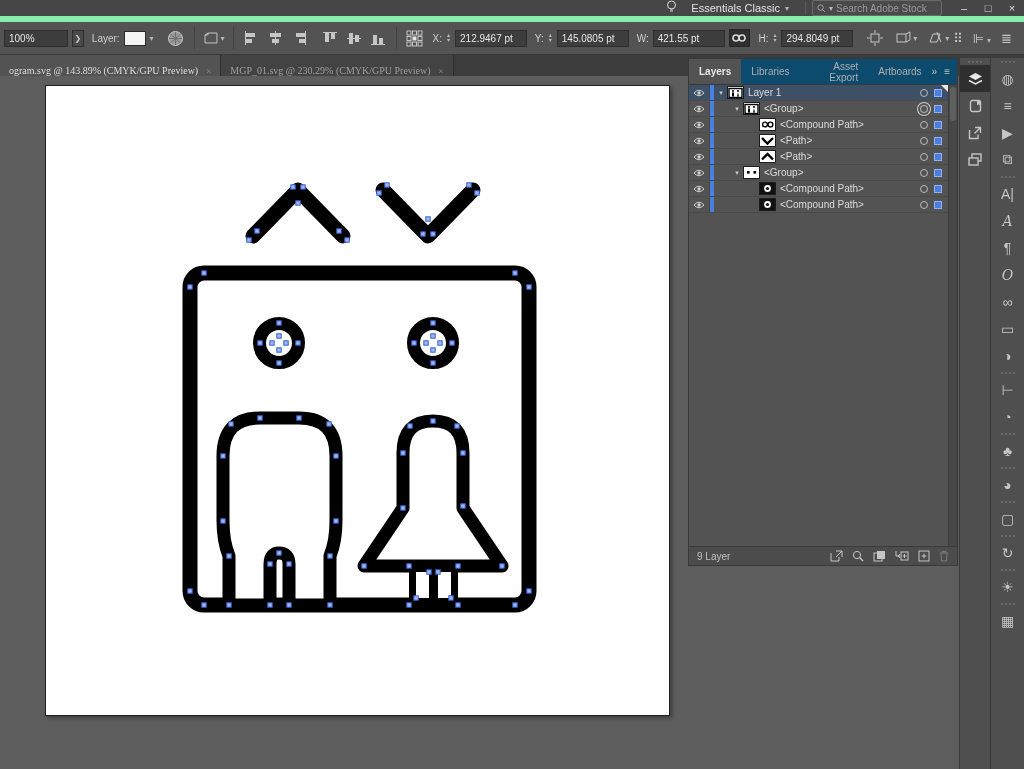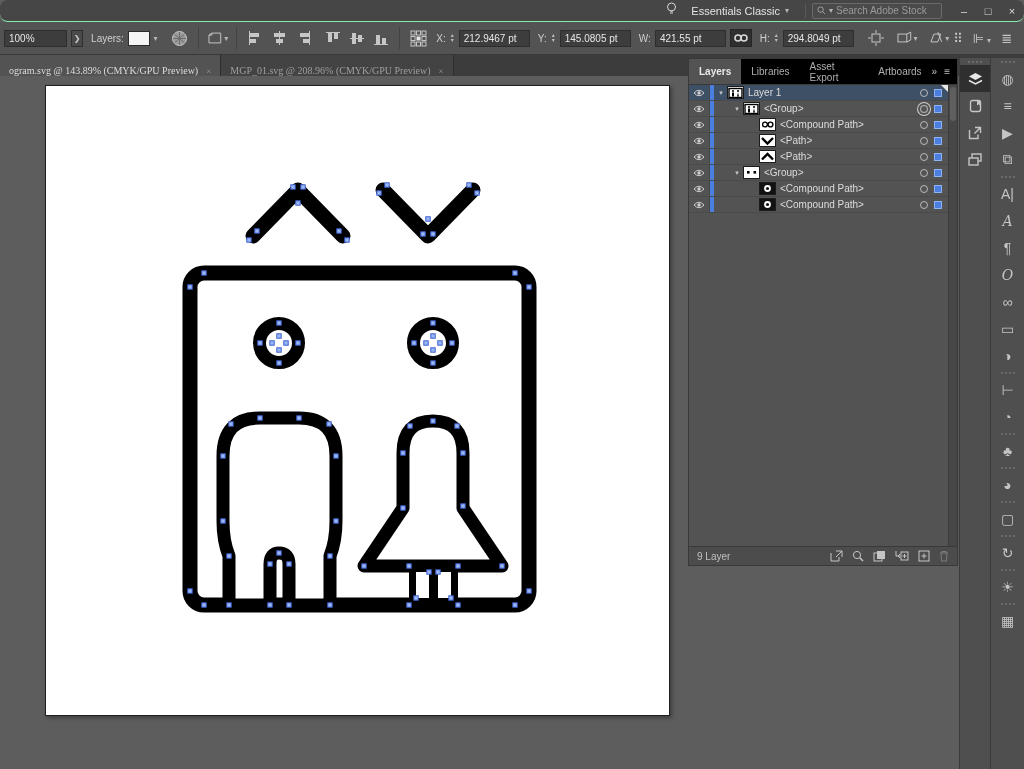"Essentials Classic" .titlebar { border-bottom: 1px solid #86efac -> 6px solid #86efac; border-radius: 8px -> none }
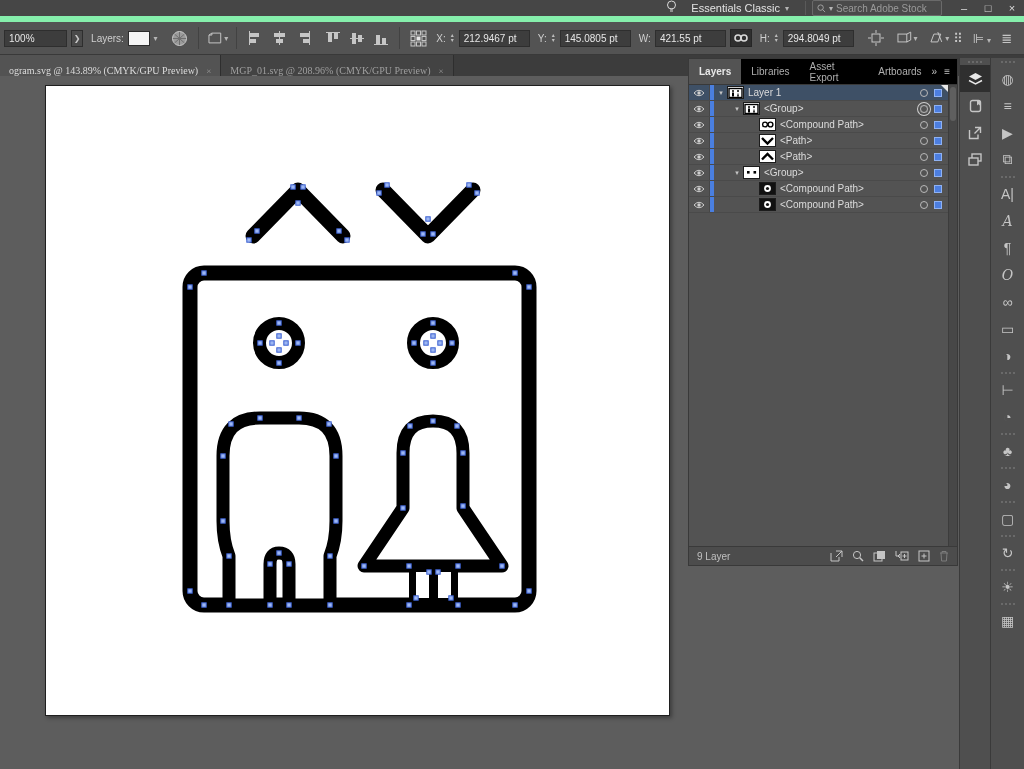"Layers:" span.cb-label { text: Layers -> Layer }
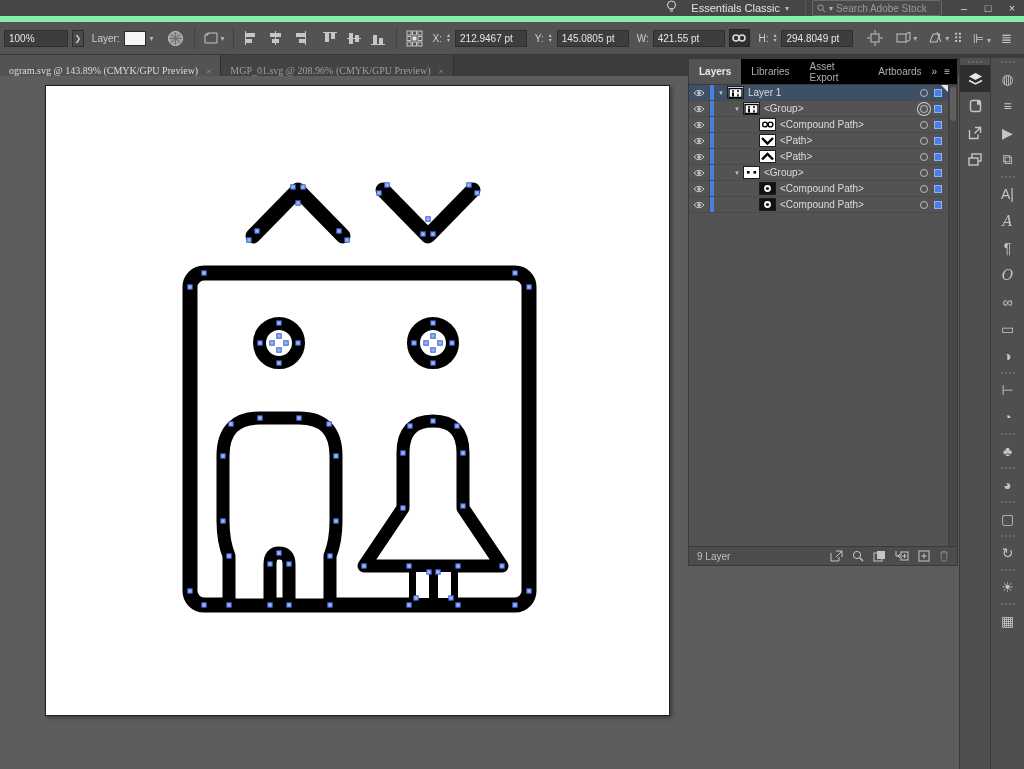"MGP_01.svg @ 208.96% (CMYK/GPU Preview)" span.t { text: 208.96% -> 230.29% }
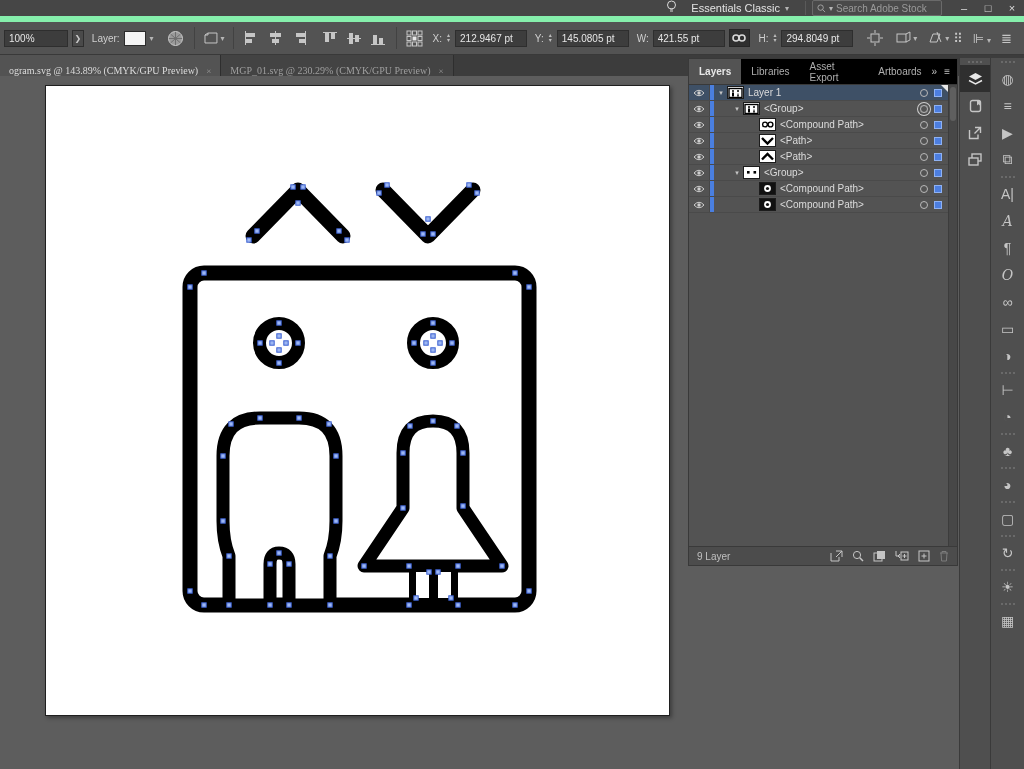"Layers" .lp-tabs { background: #000000 -> #0c4a6e; text-align: none -> right }
